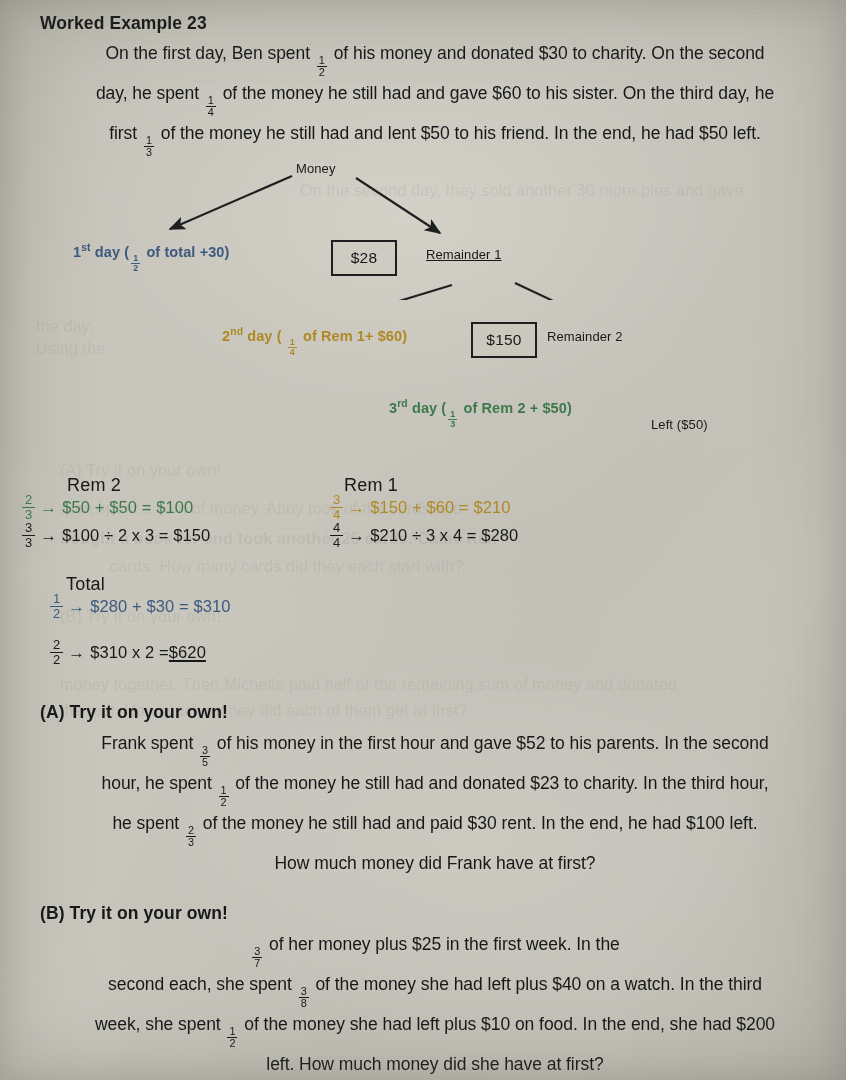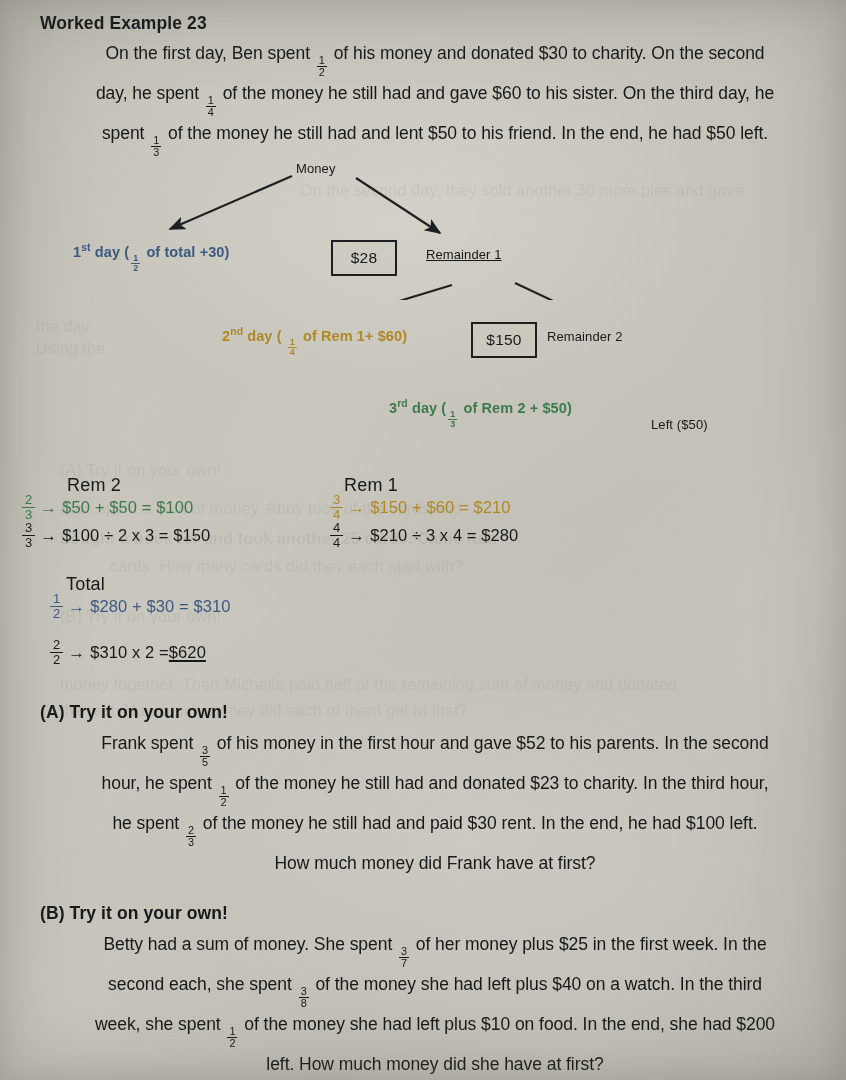"spent" span { text: spent -> first }
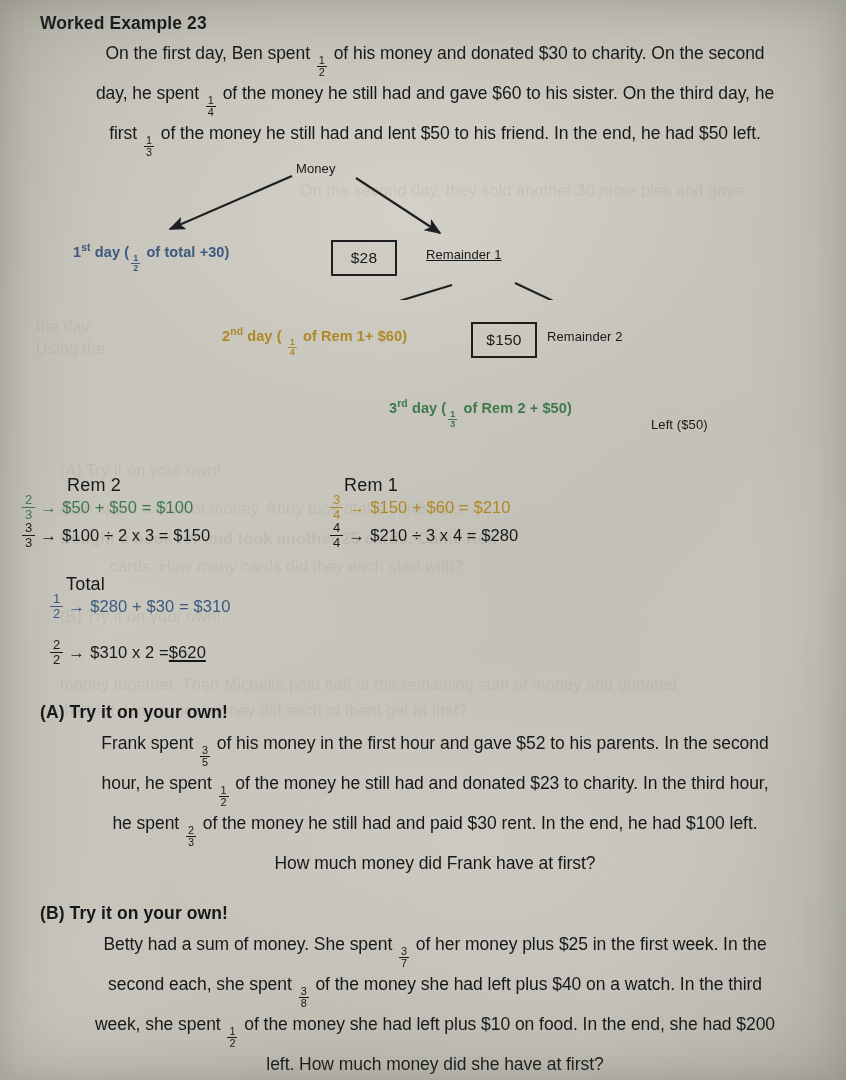"Betty had a sum of" span { html: <span>Betty had a sum of money. She spent </span> -> none }
